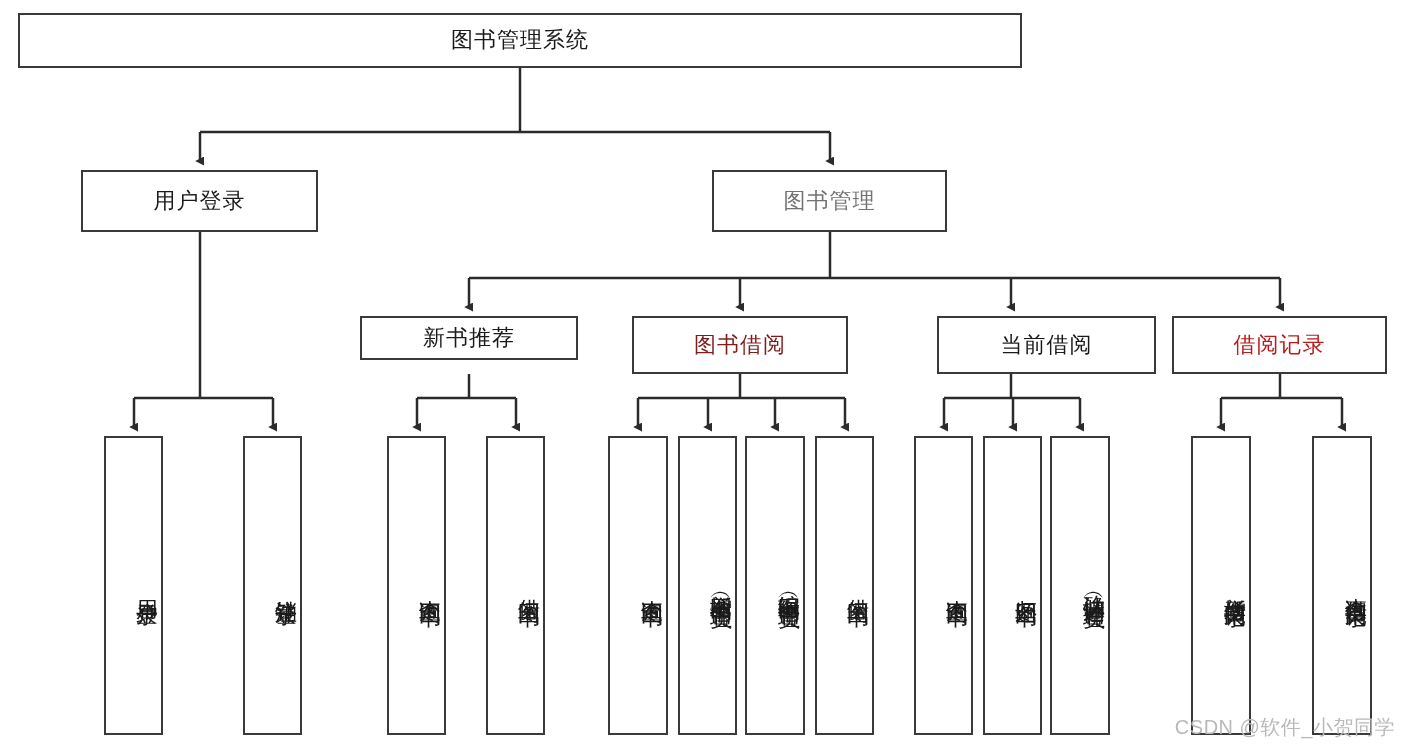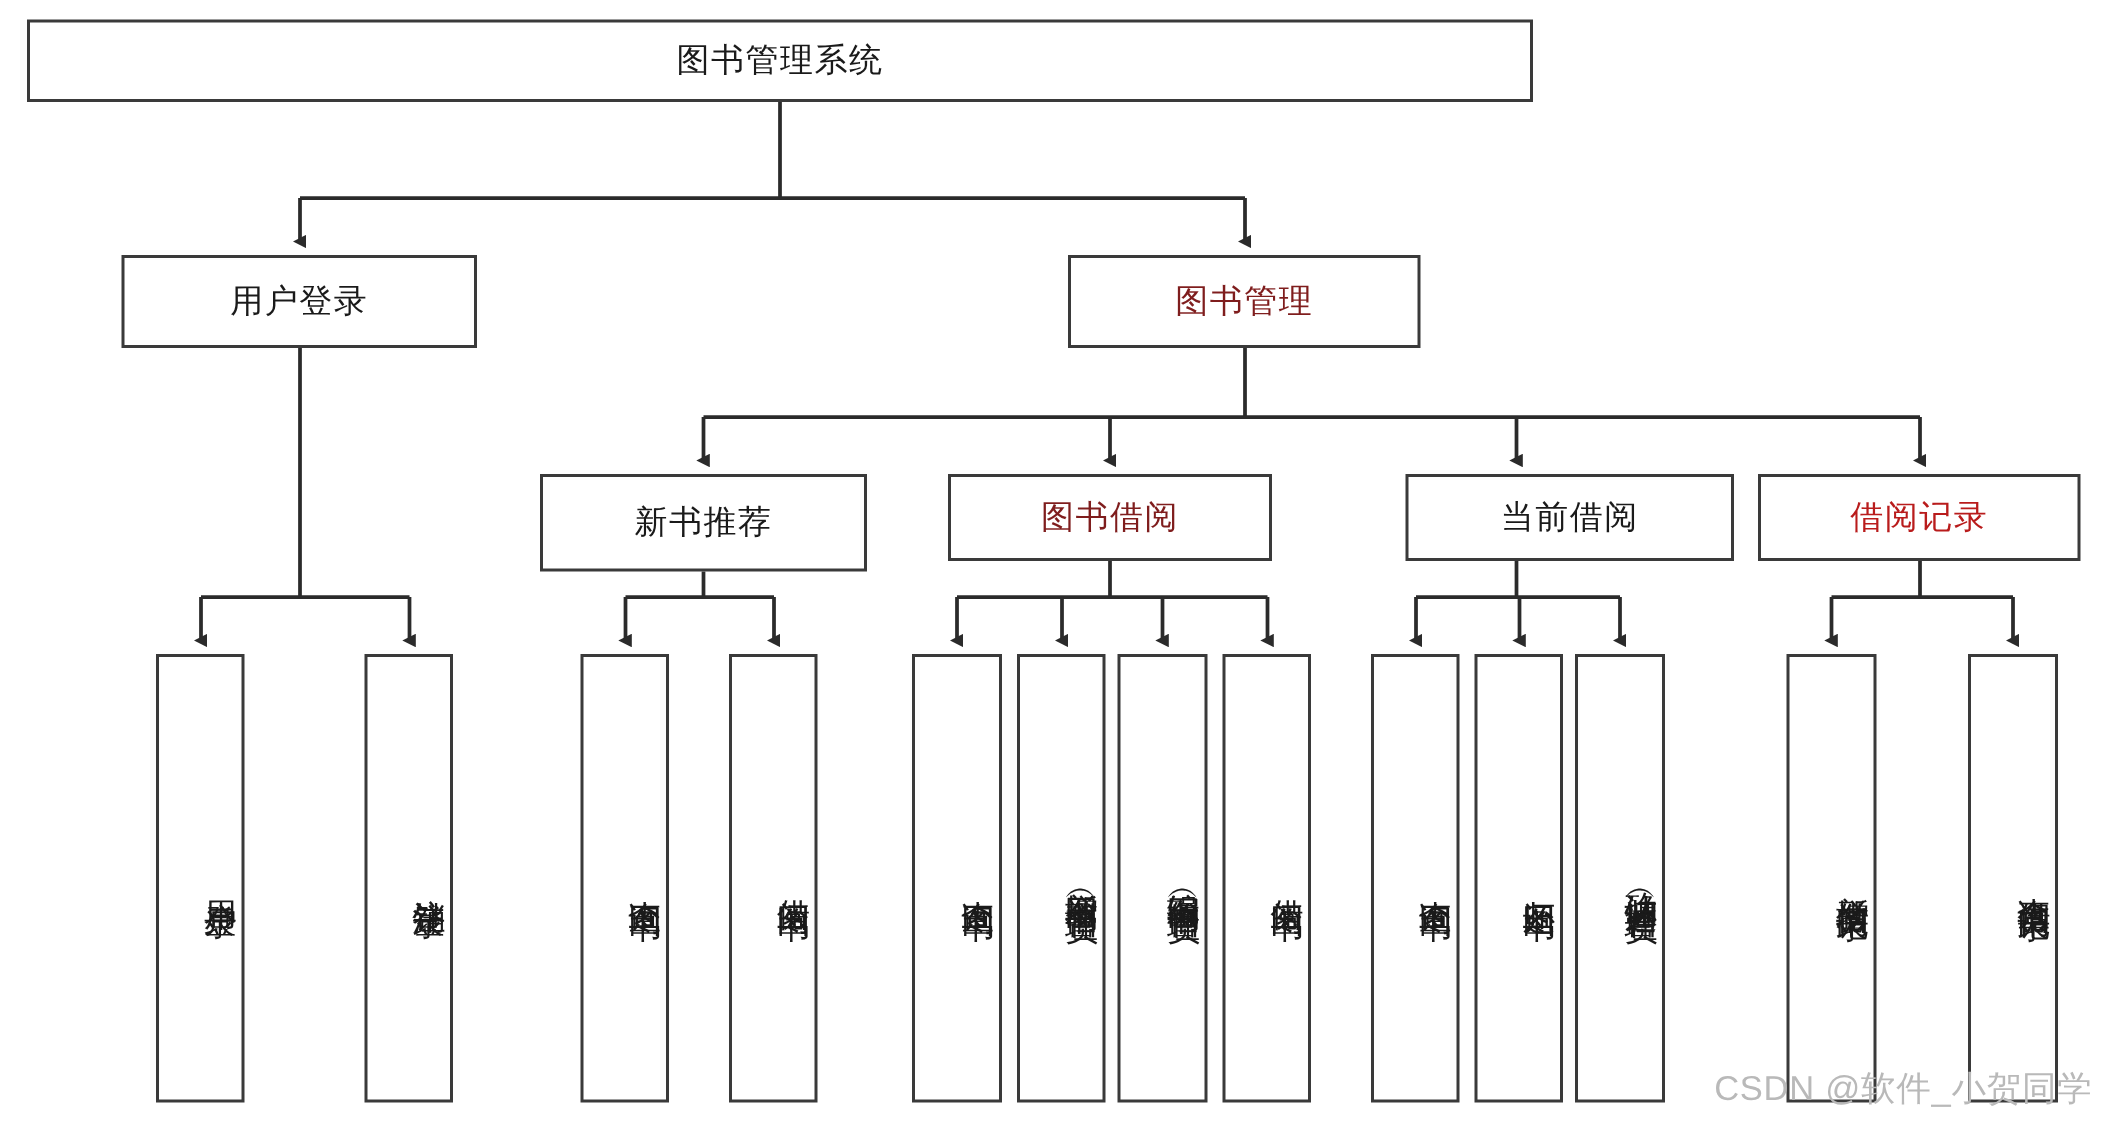"图书管理" div.node { color: #7f1d1d -> #737373 }
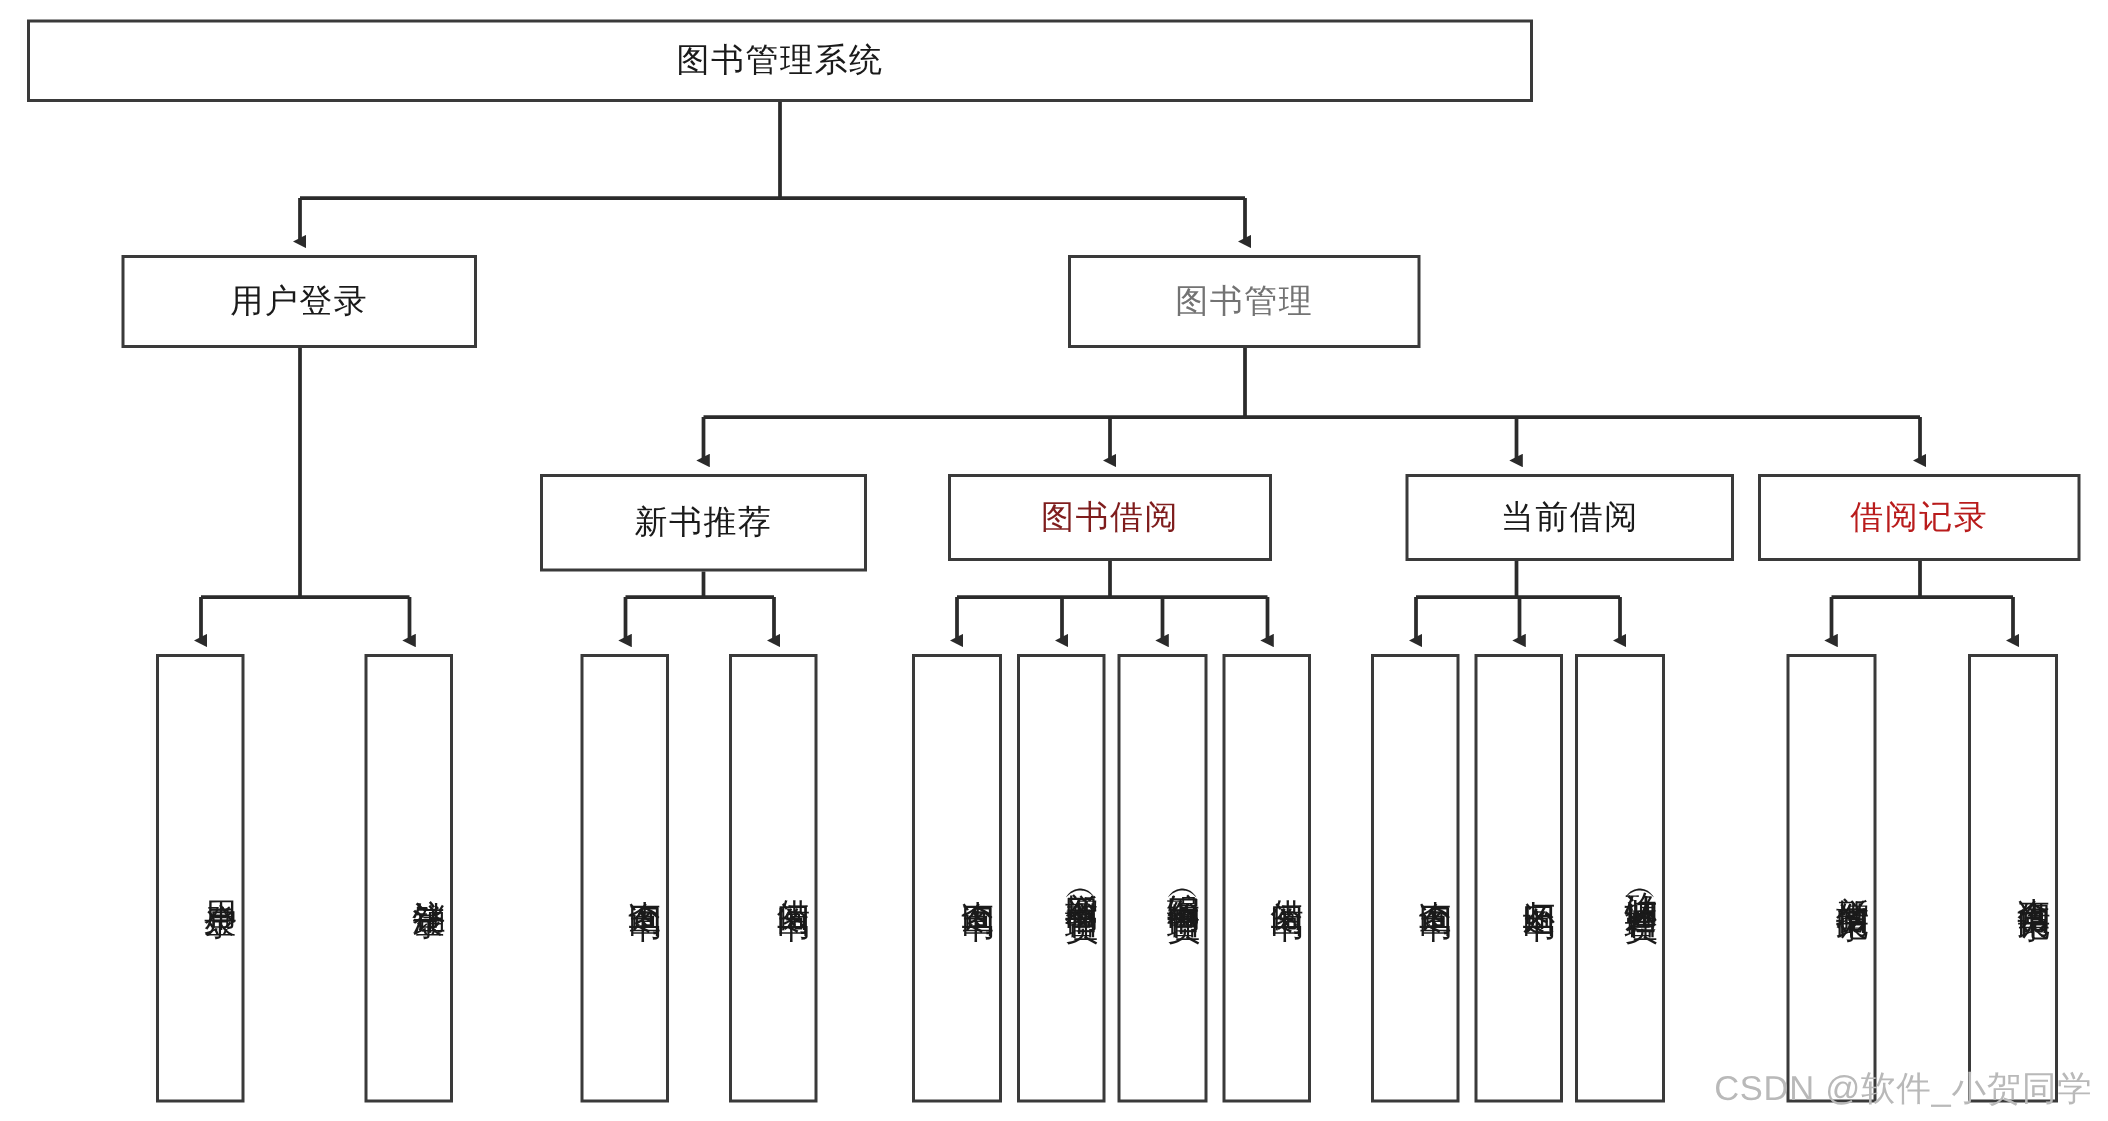"新书推荐" div.node { height: 65px -> 44px }
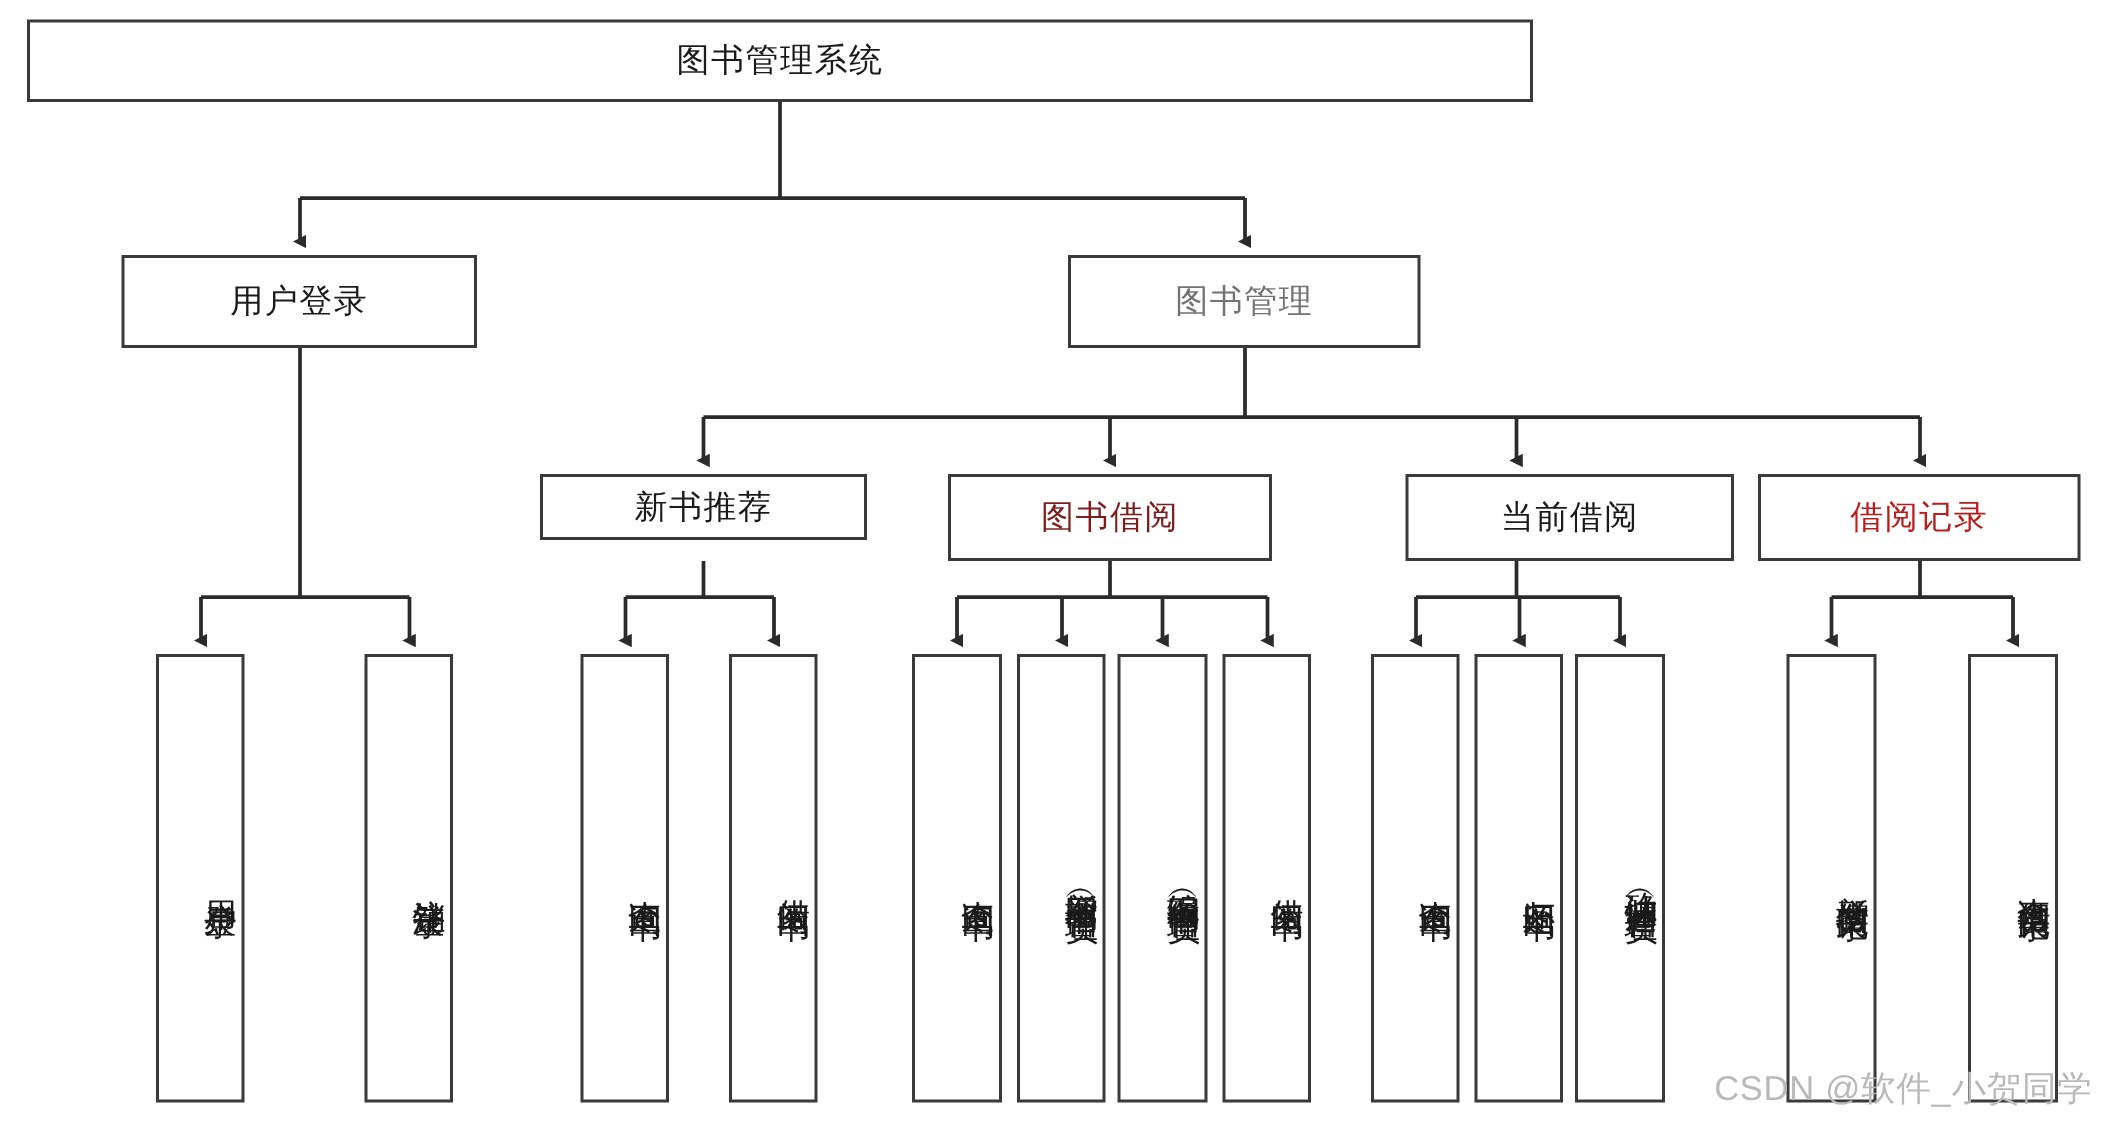"CSDN @软件_小贺同学" .watermark { font-size: 23px -> 20px }
